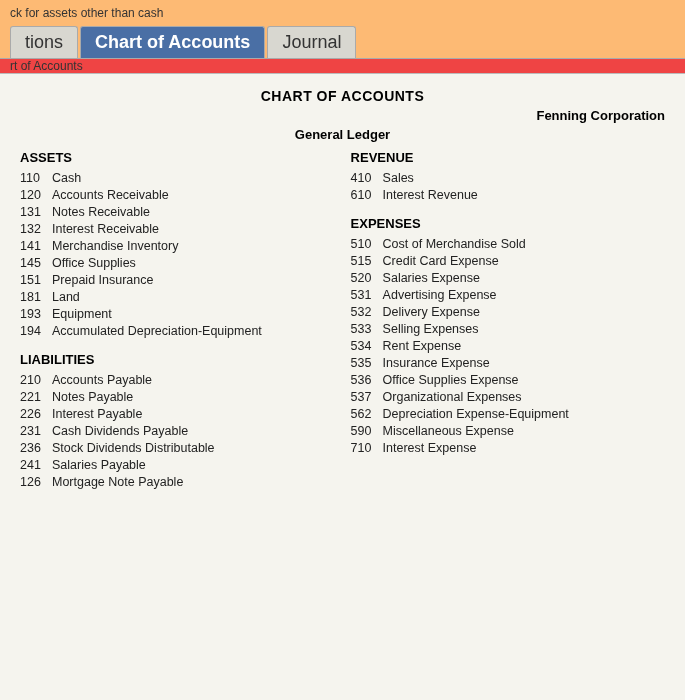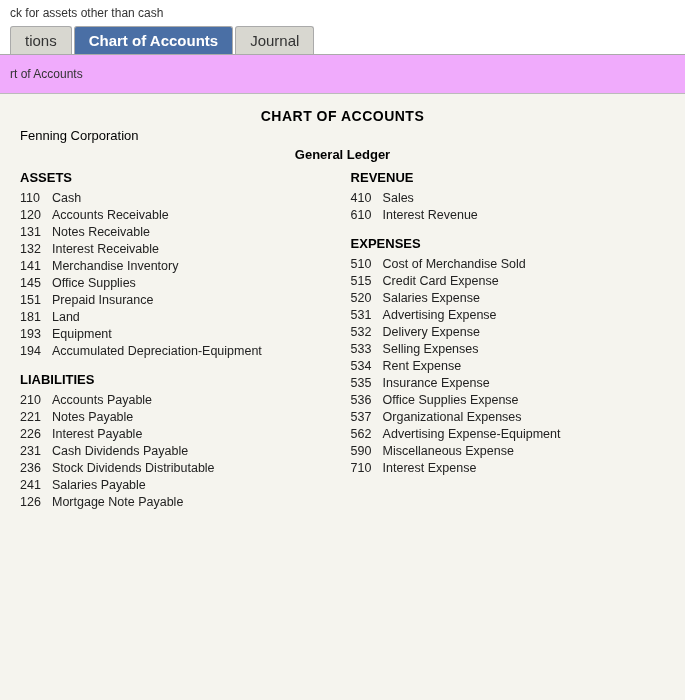"ck for assets other than" .top-bar { background: #ffffff -> #fdba74 }
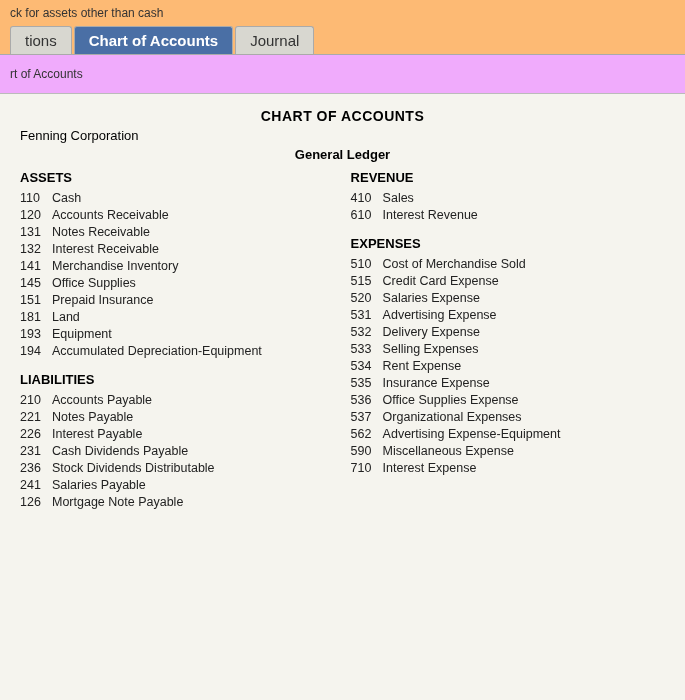"tions" .tab { font-size: 15px -> 18px }
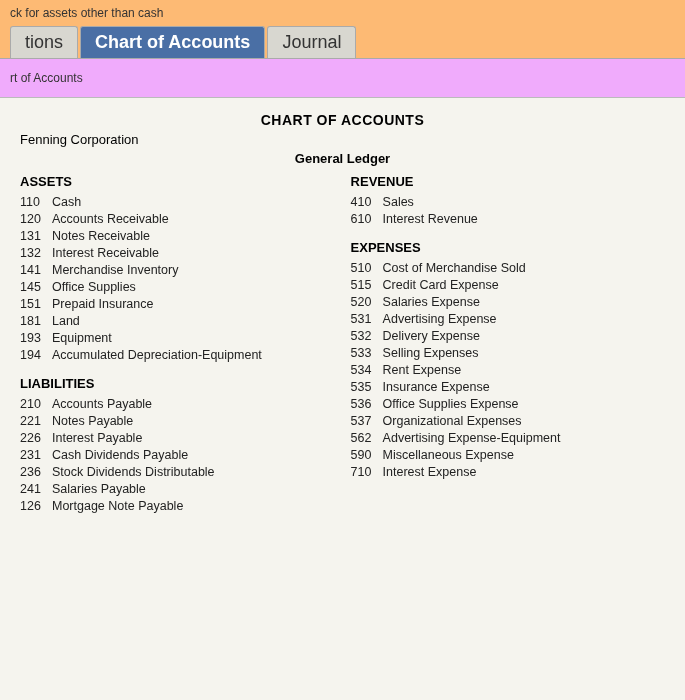"rt of Accounts" .breadcrumb-bar { background: #f0abfc -> #ef4444; padding: 12px 10px -> 0 10px }
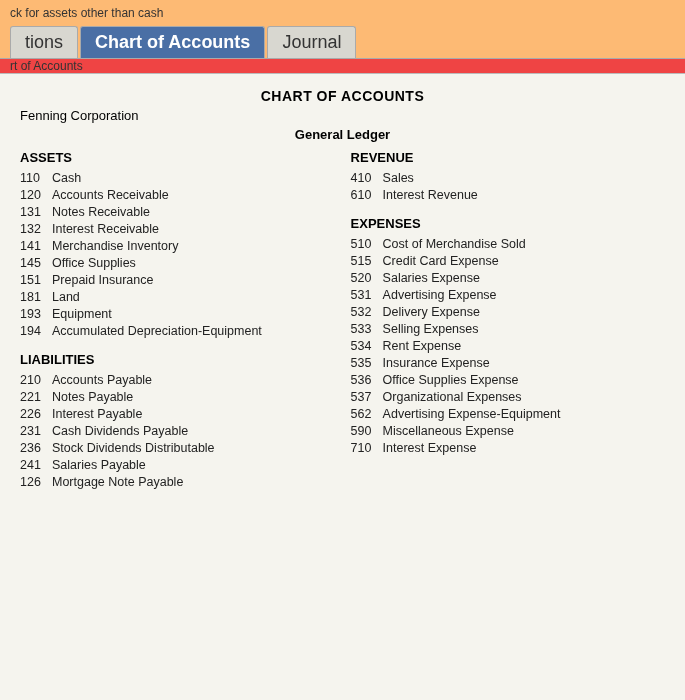"Fenning Corporation" .chart-subtitle { font-weight: normal -> bold; text-align: left -> right }
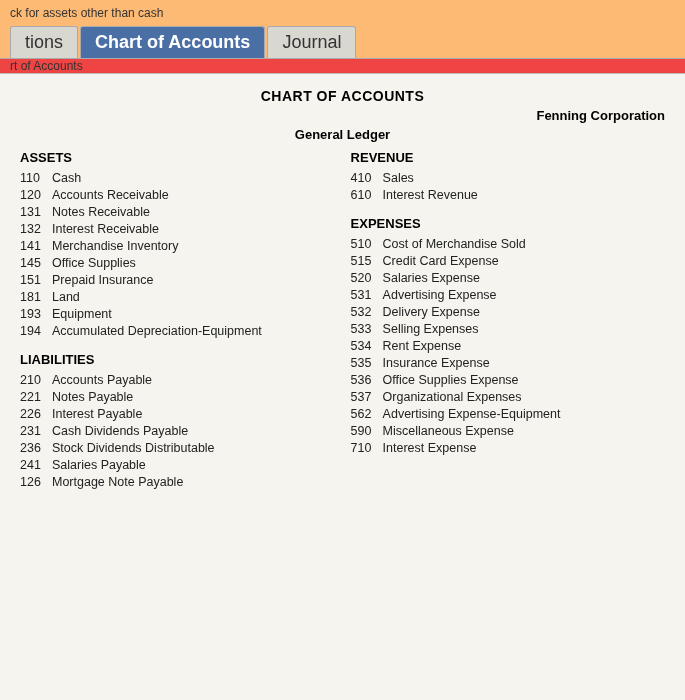"Advertising Expense-Equipment" span { text: Advertising -> Depreciation }
